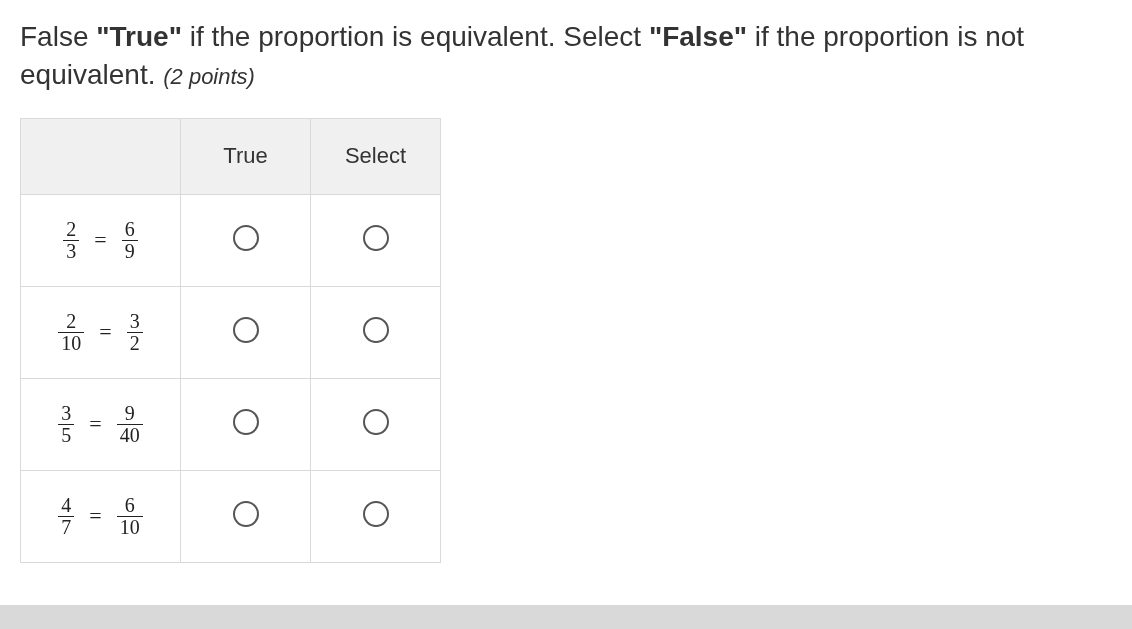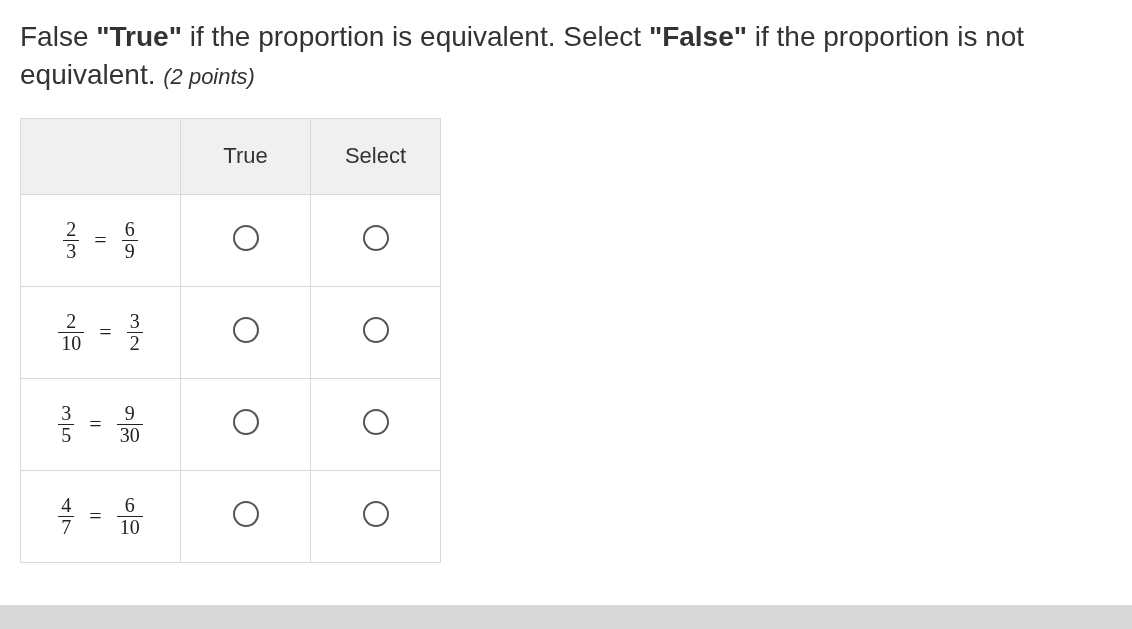"30" span.den { text: 30 -> 40 }
